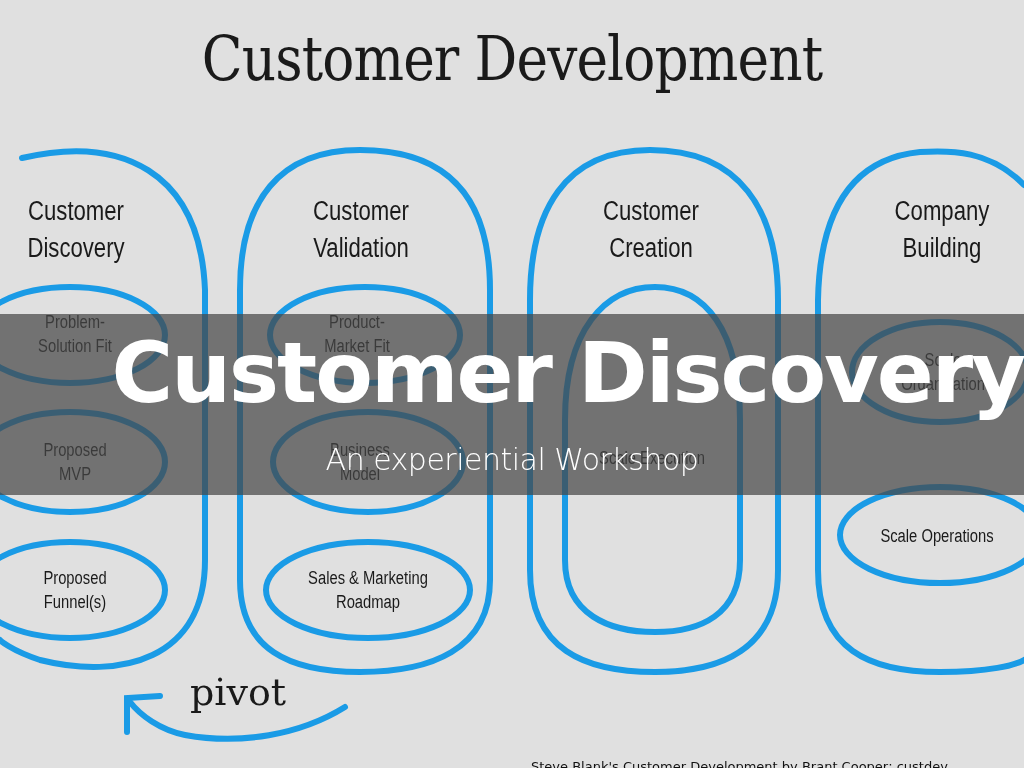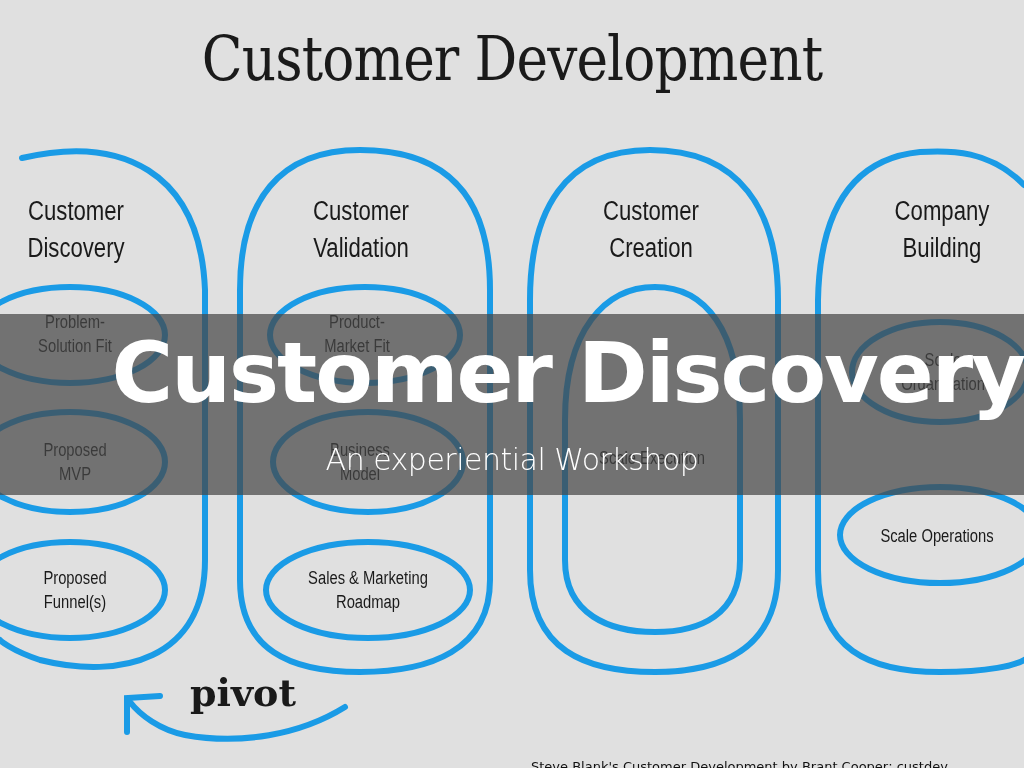"pivot" .pivot { font-weight: bold -> none }
